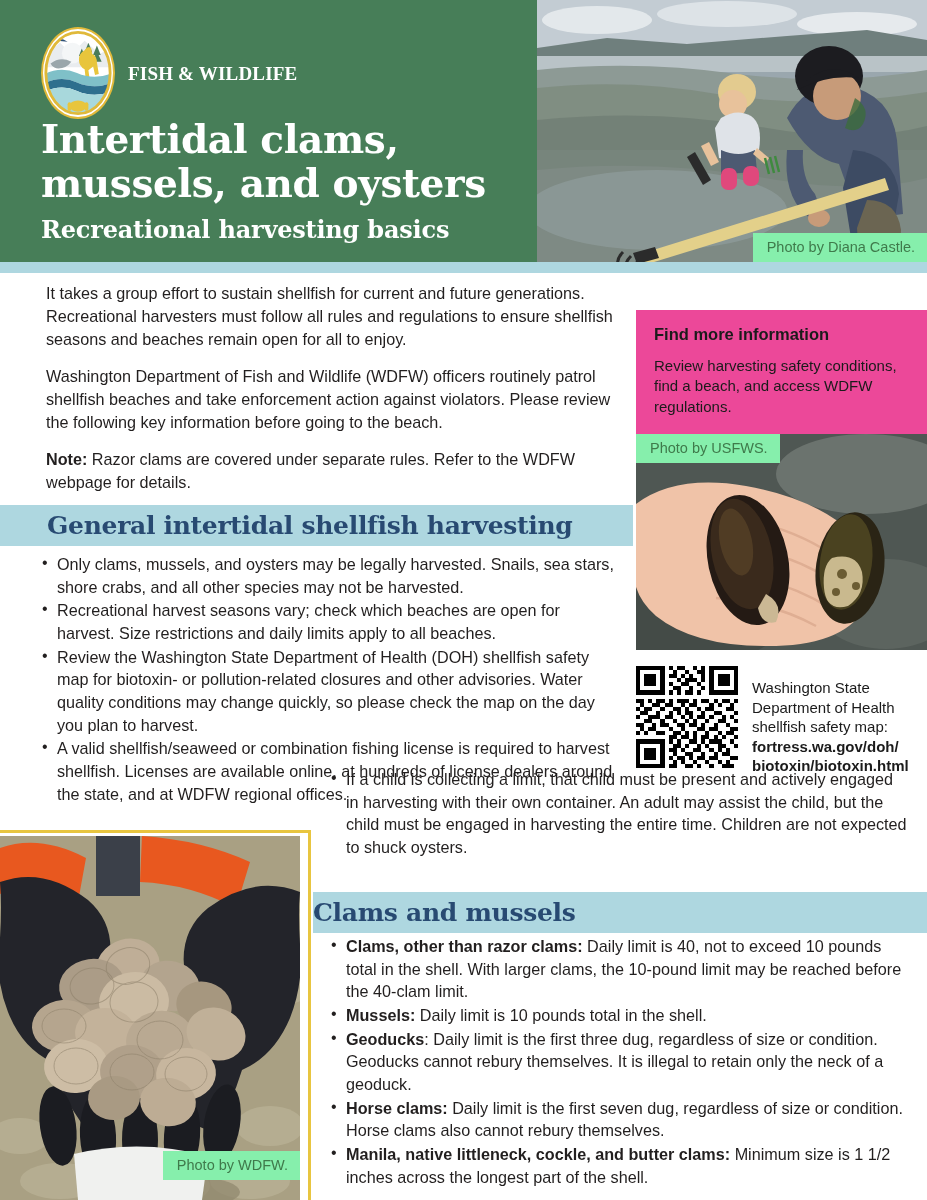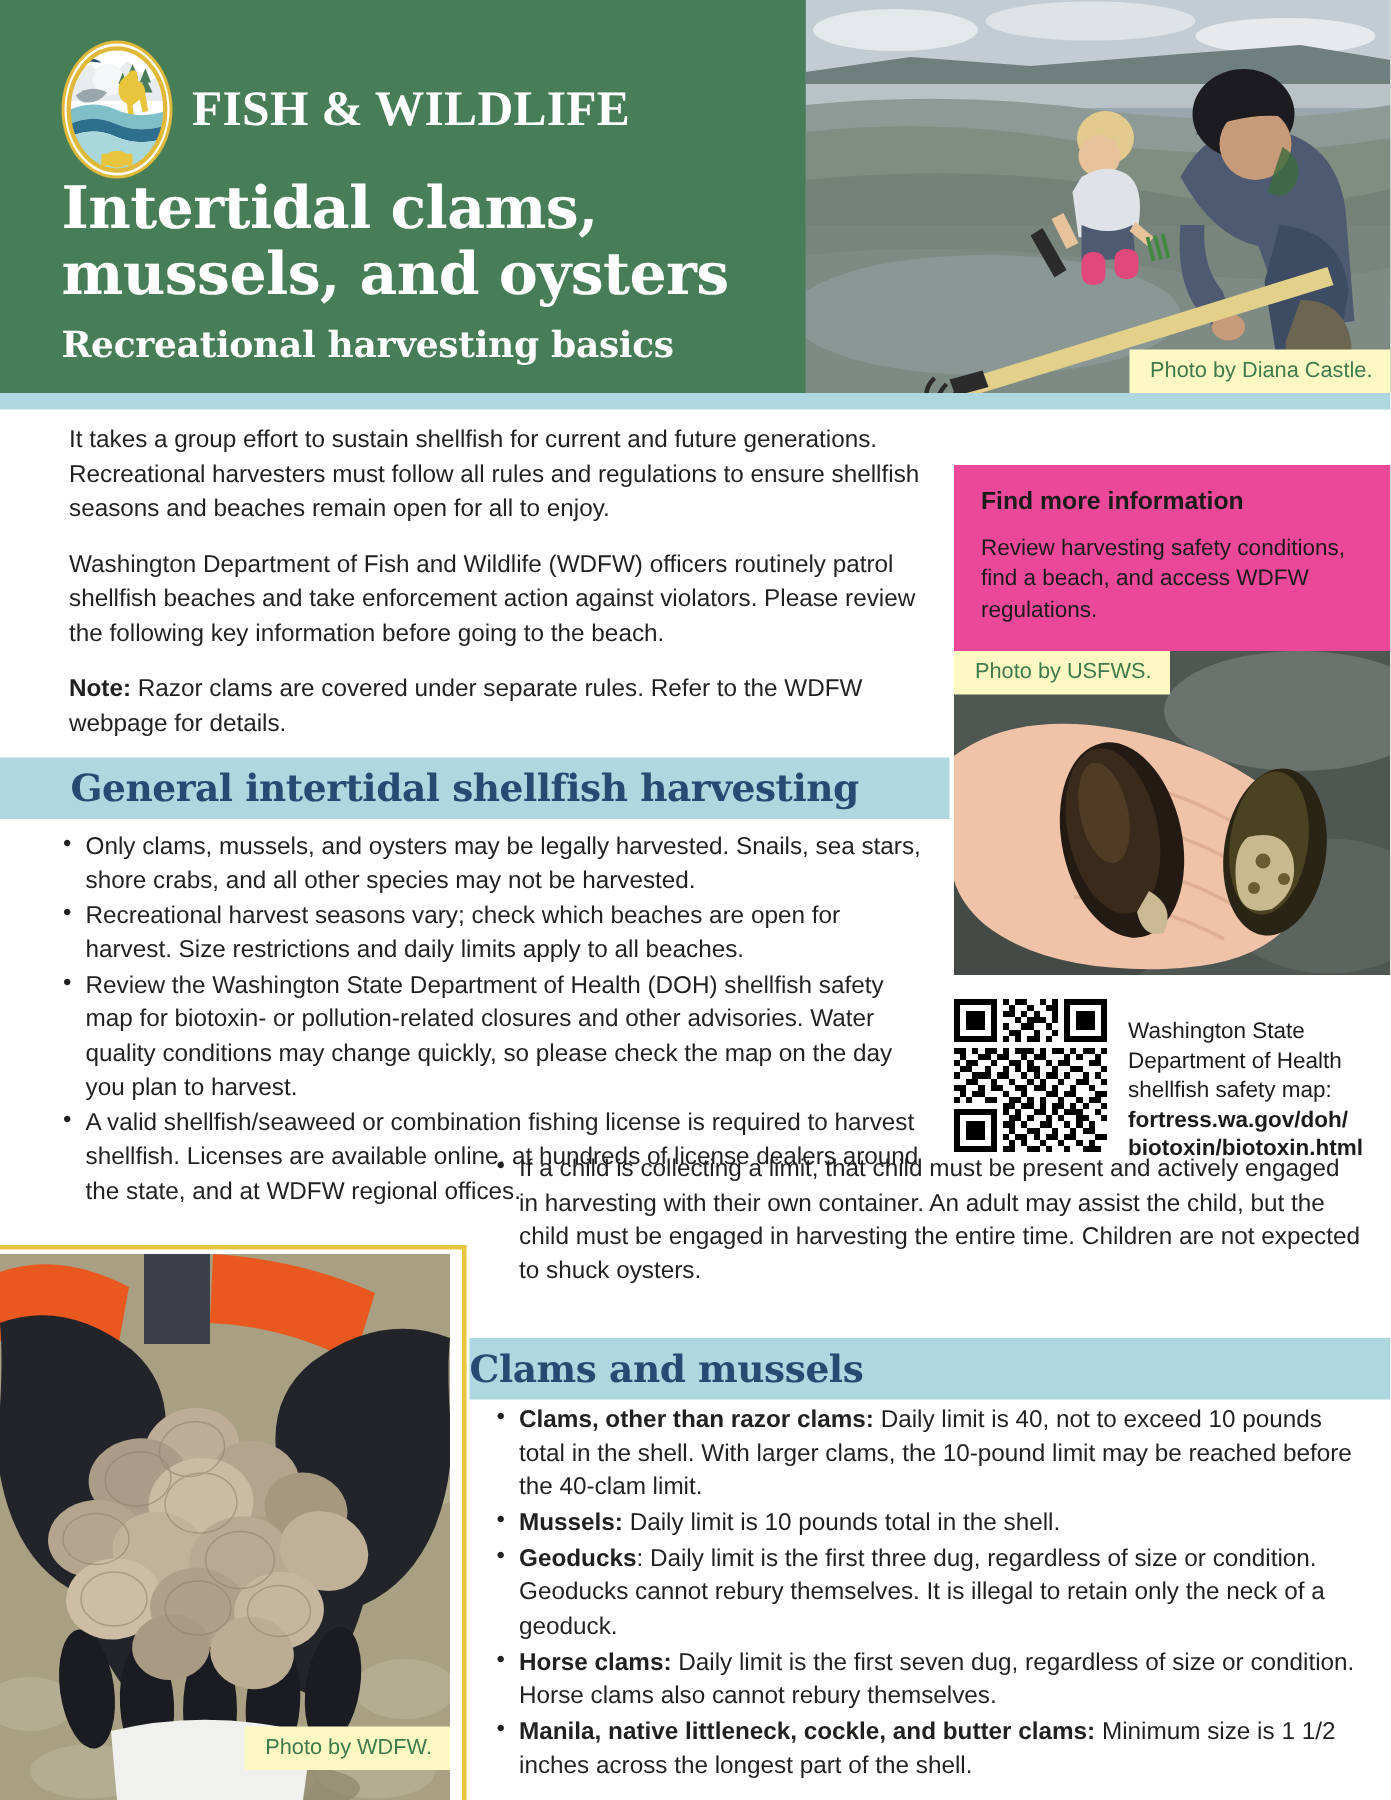"FISH & WILDLIFE" .logo-text .l2 { font-size: 33px -> 19px }
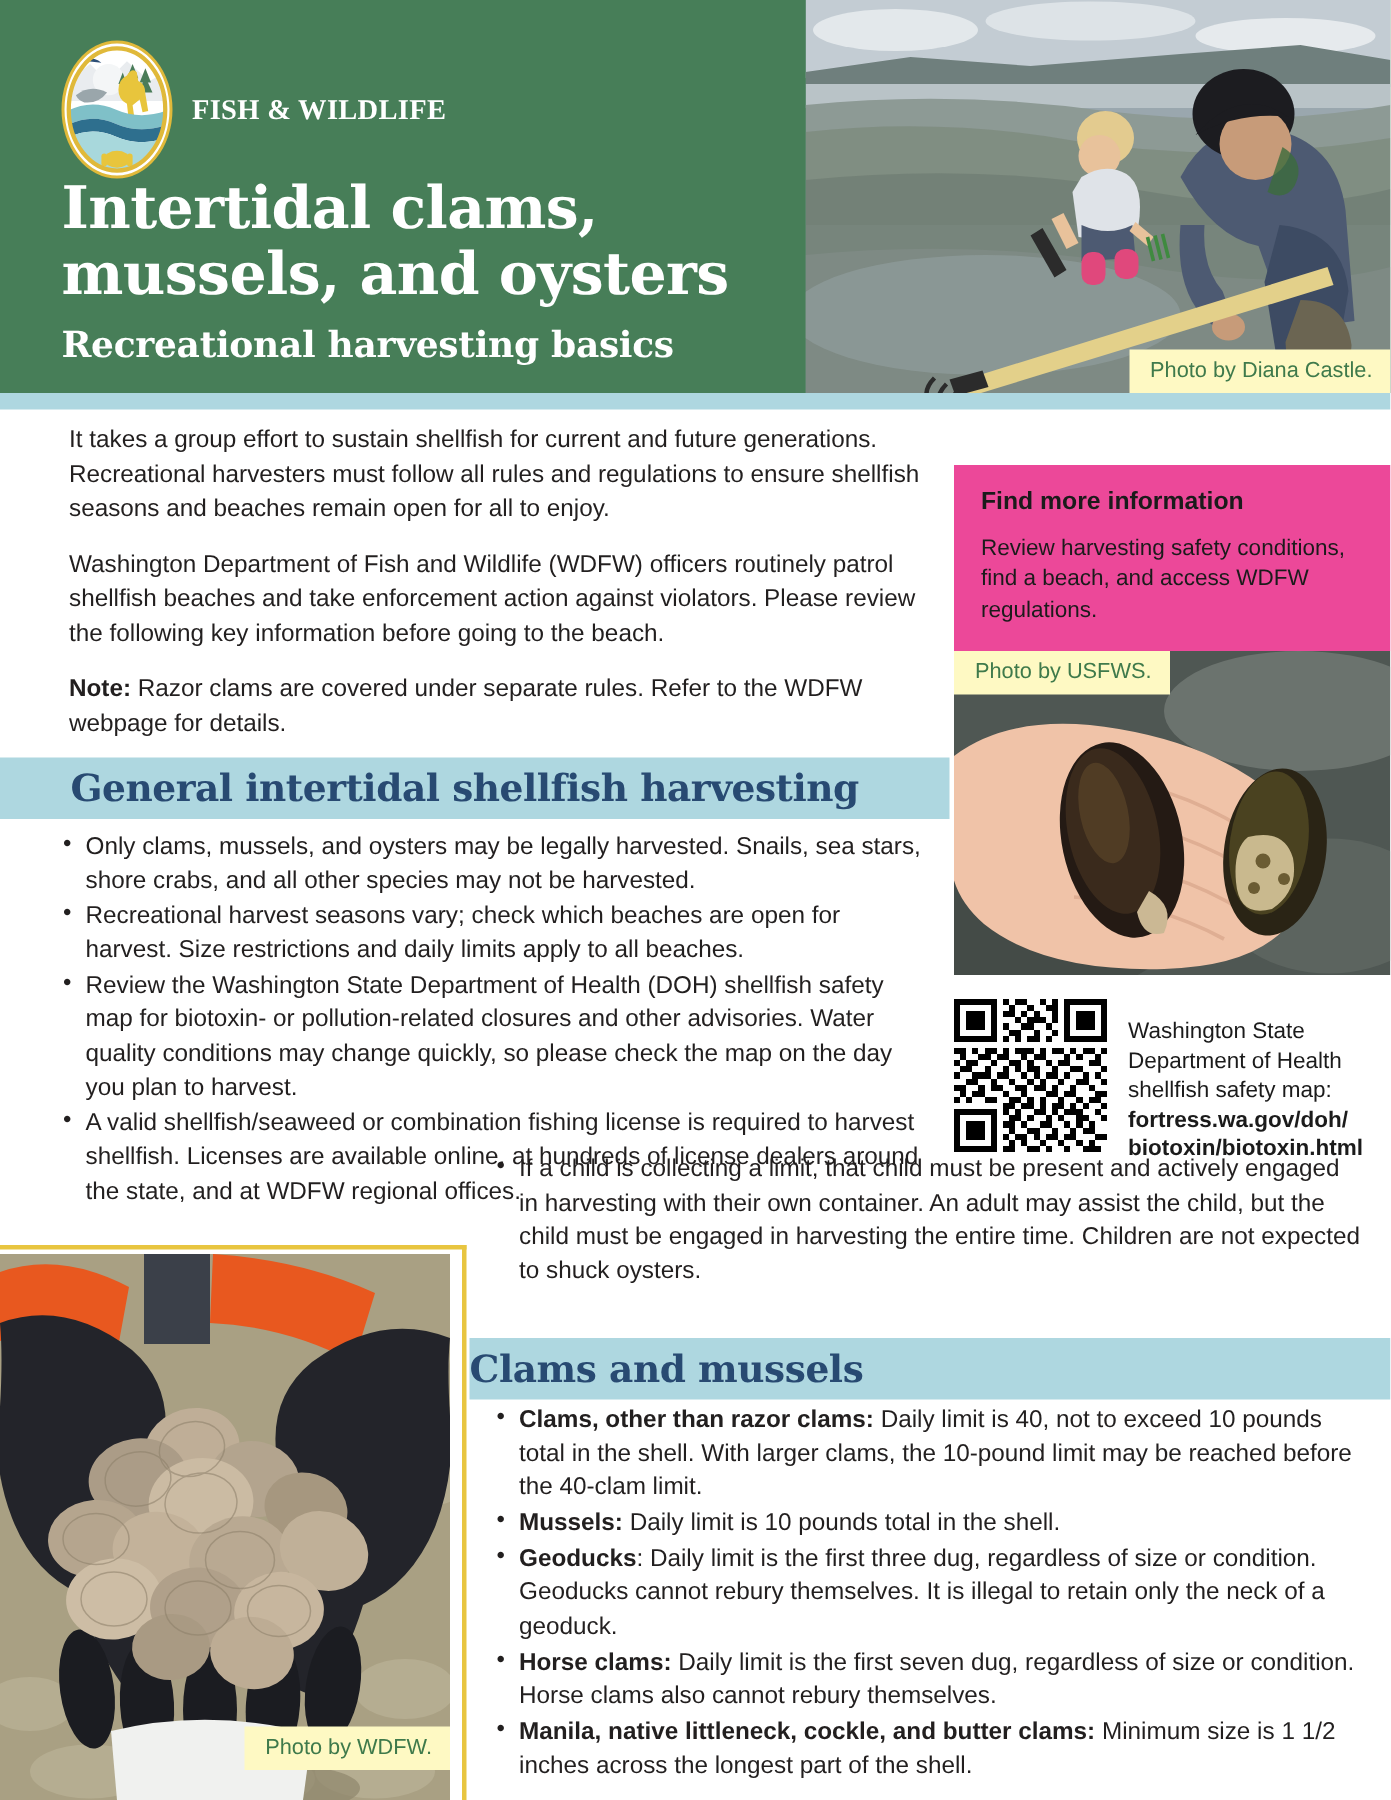"Photo by Diana Castle." .caption { background: #fef9c3 -> #86efac }
